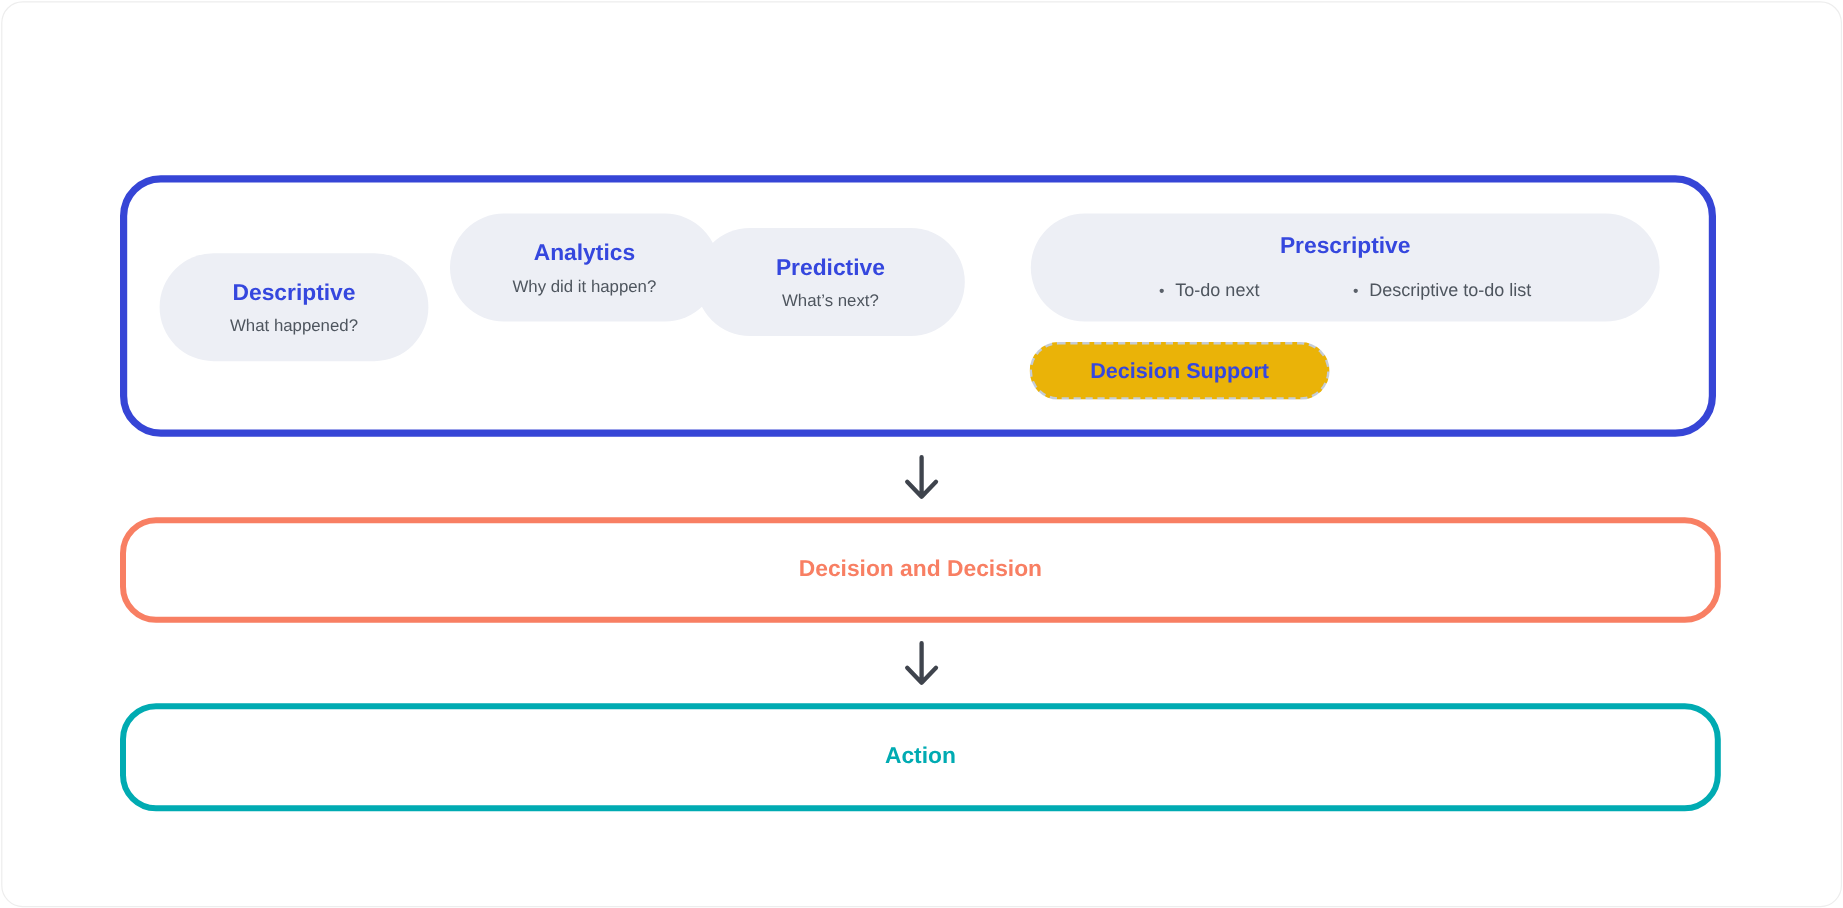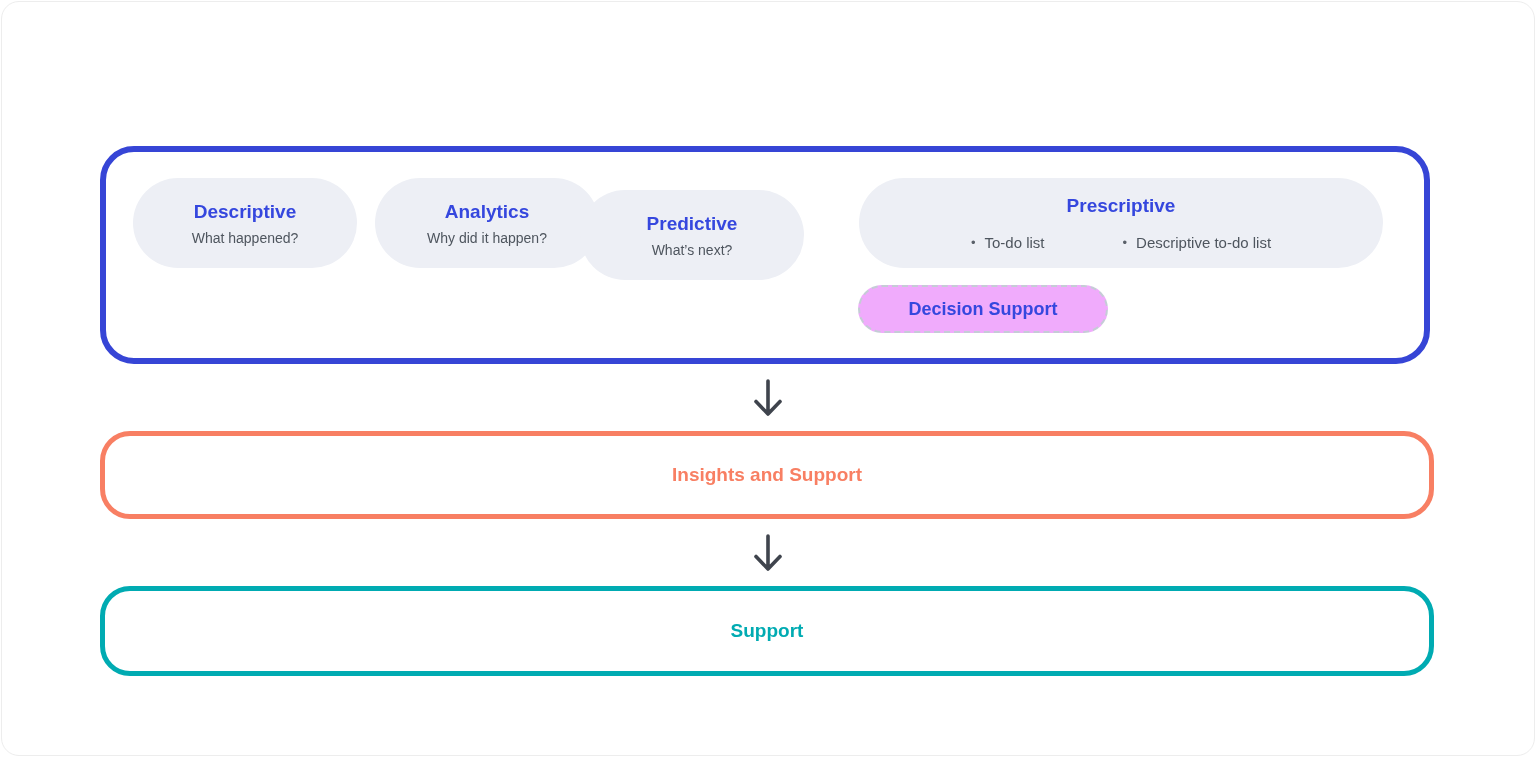"Descriptive" #stage-descriptive { margin-top: none -> 33px }
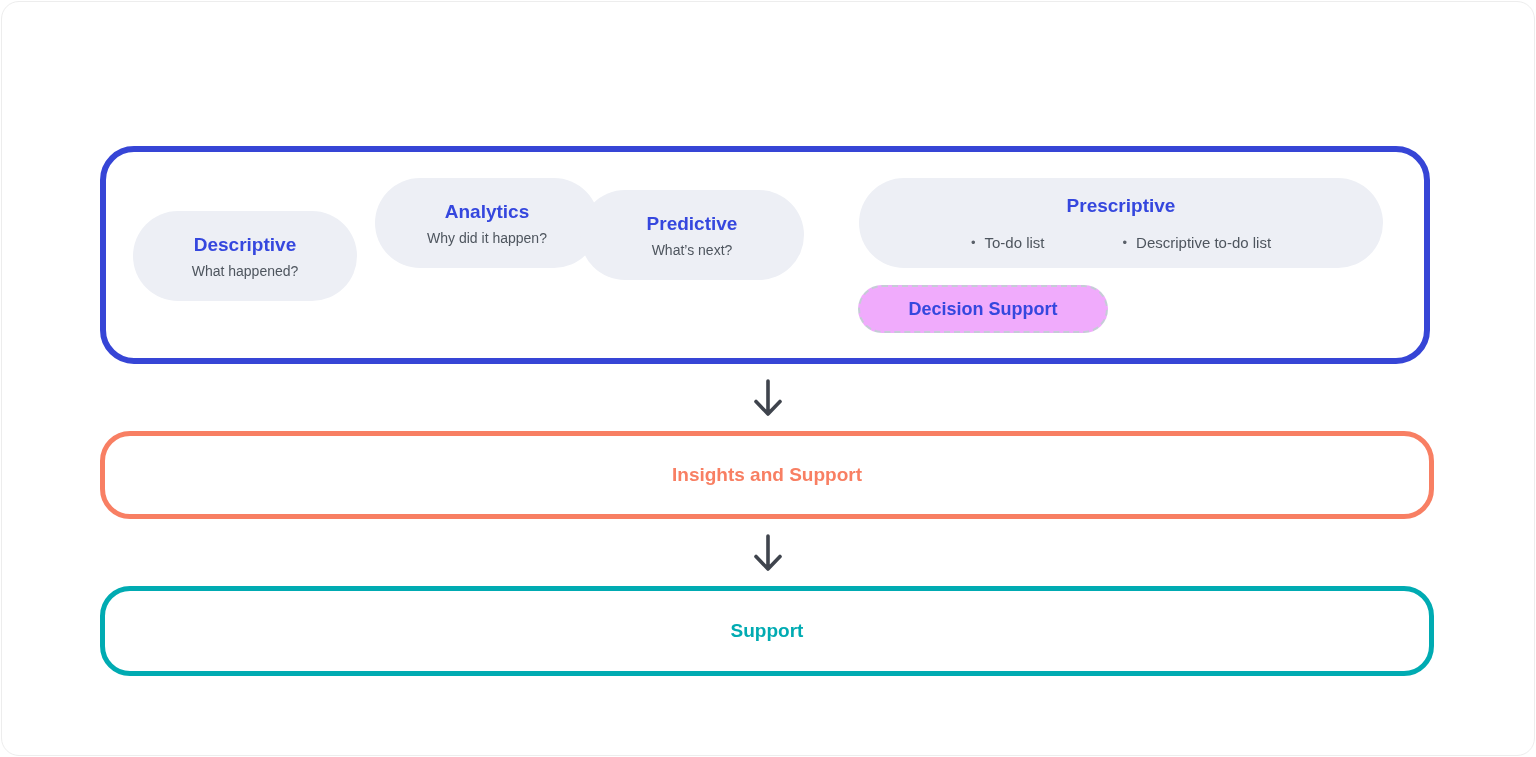"To-do list" span { text: list -> next }
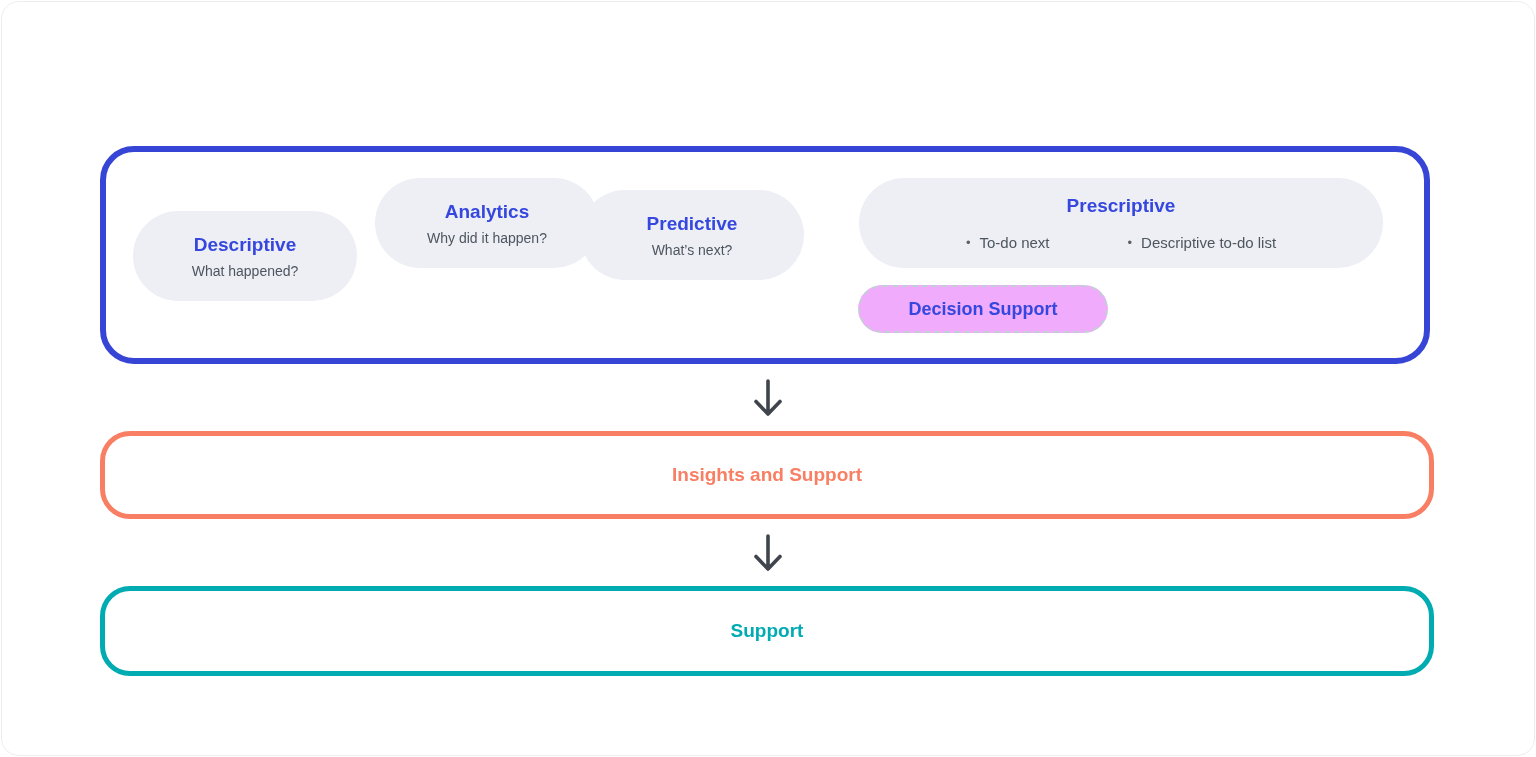"Decision Support" .decision-pill { background: #f0abfc -> #eab308 }
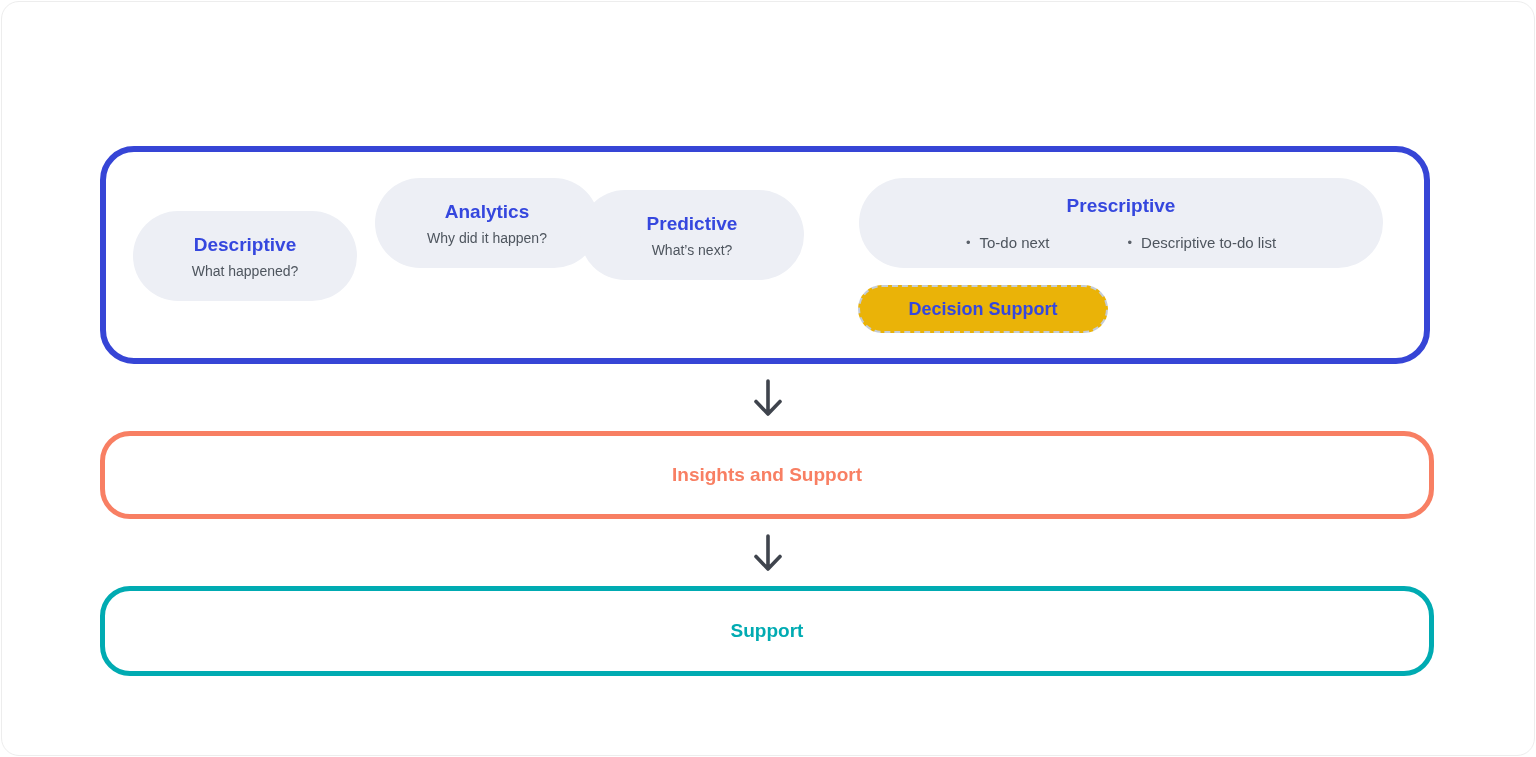"Insights and Support" span { text: Insights and Support -> Decision and Decision }
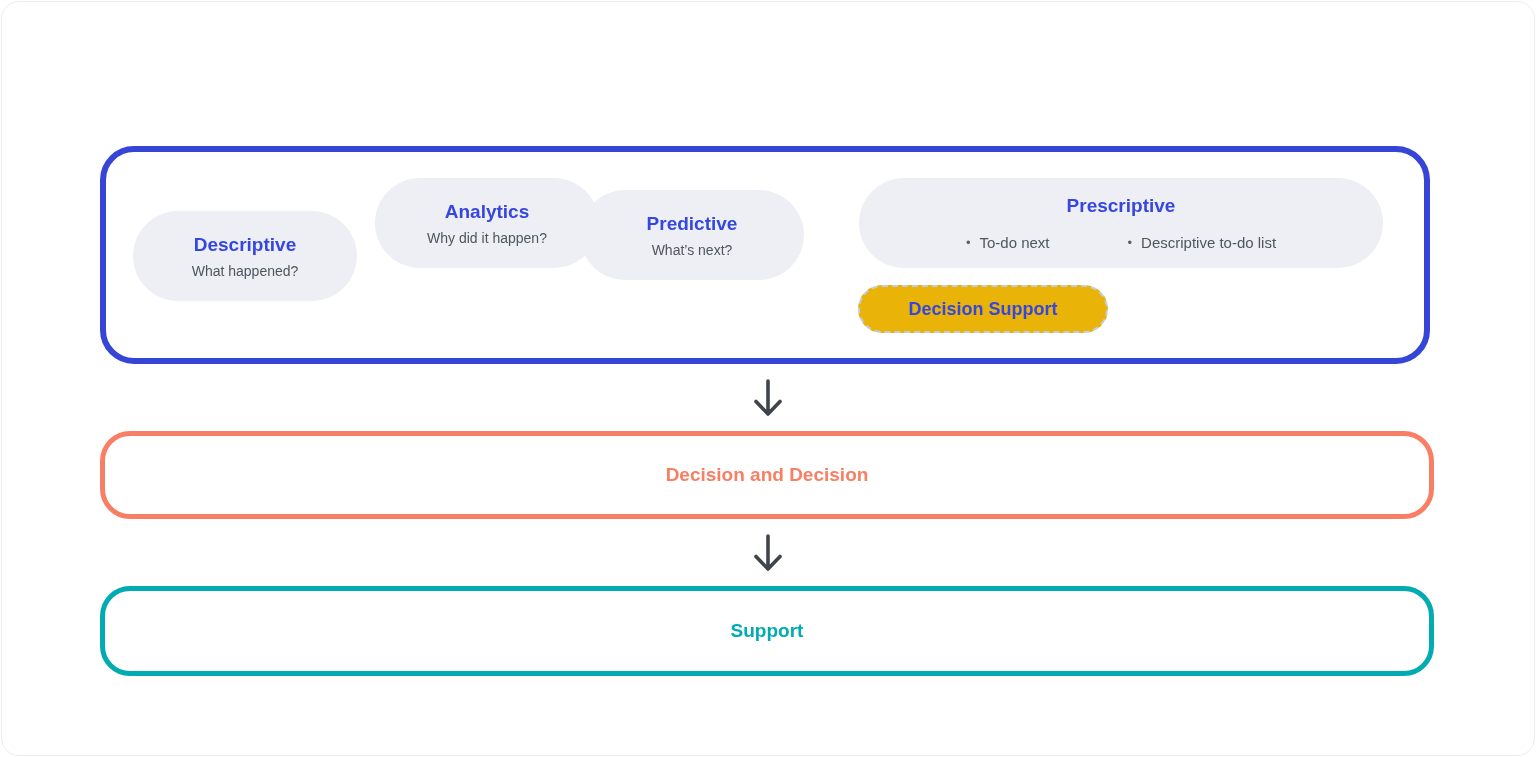"Support" span { text: Support -> Action }
